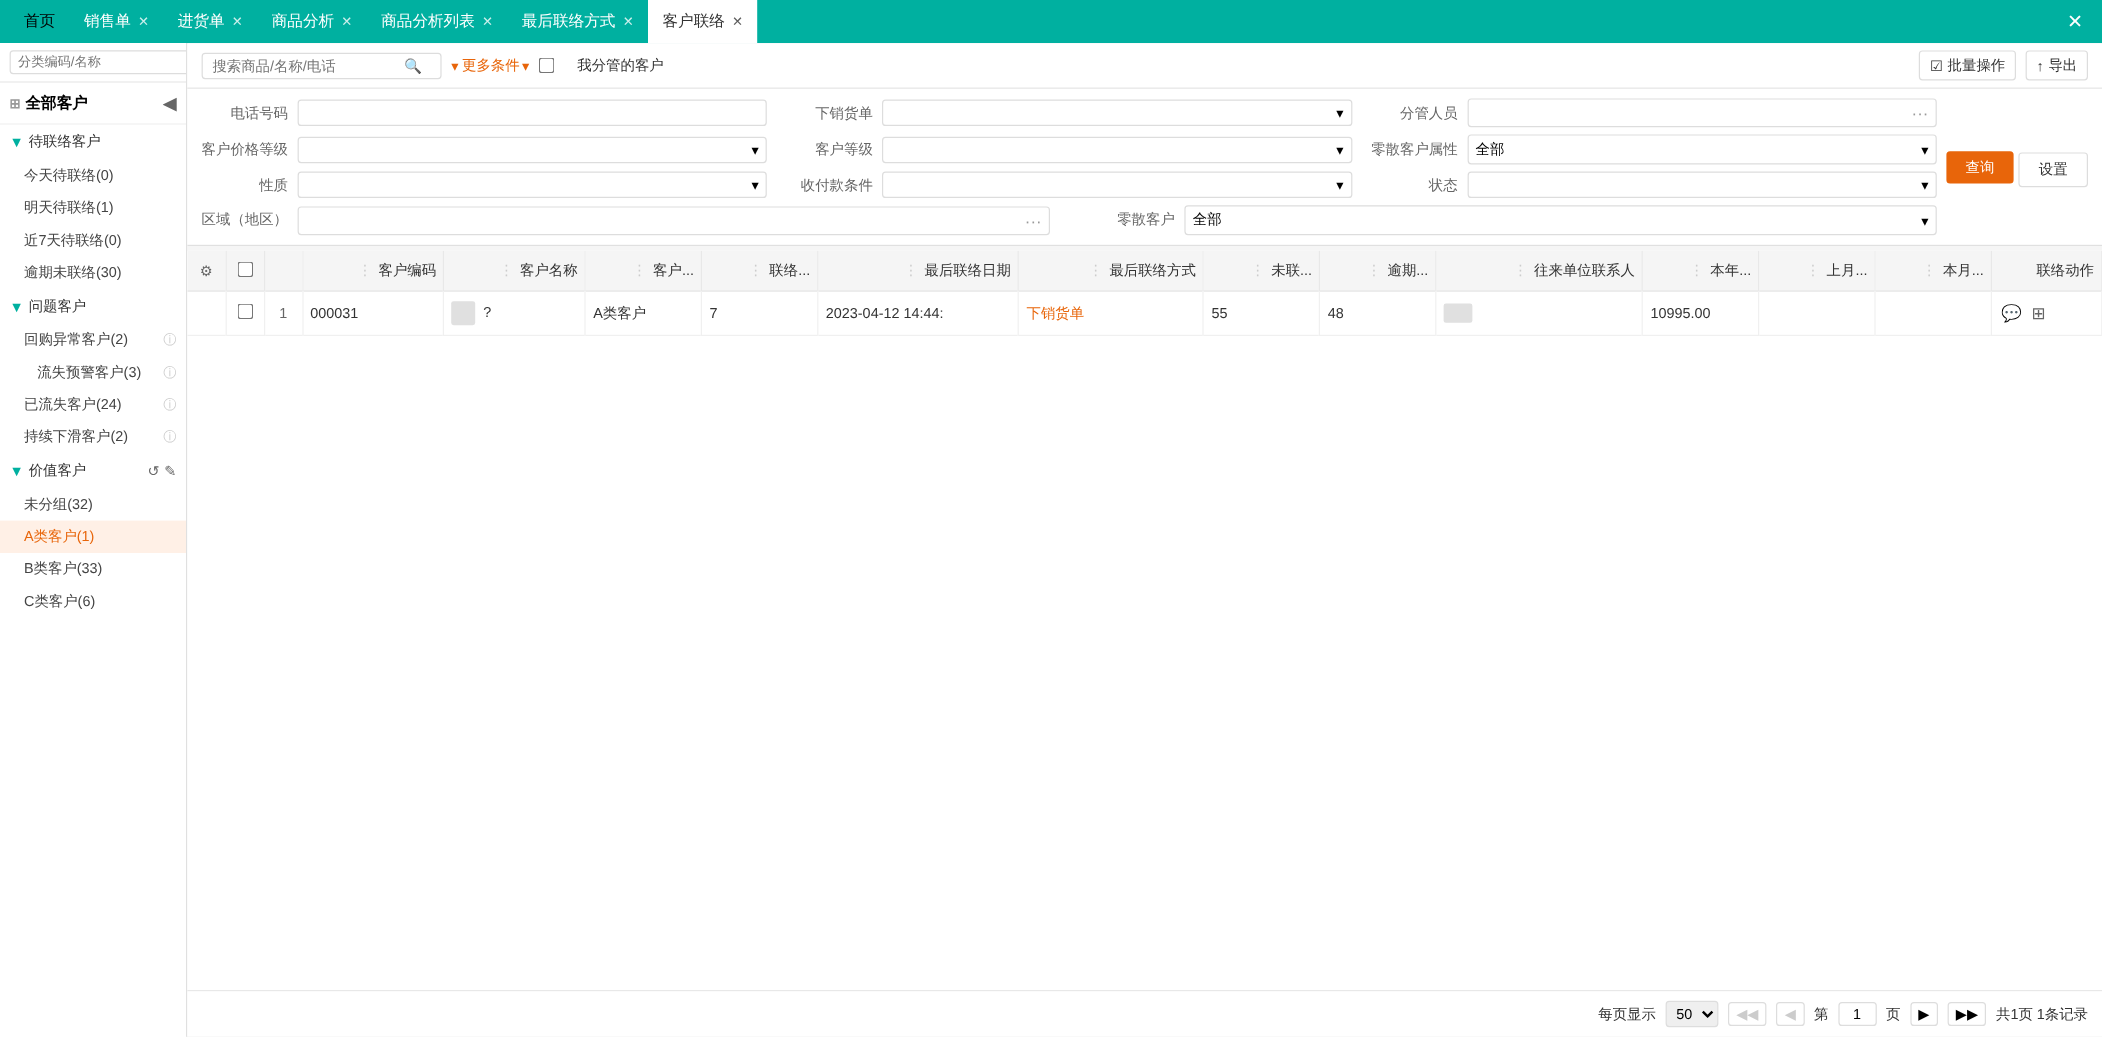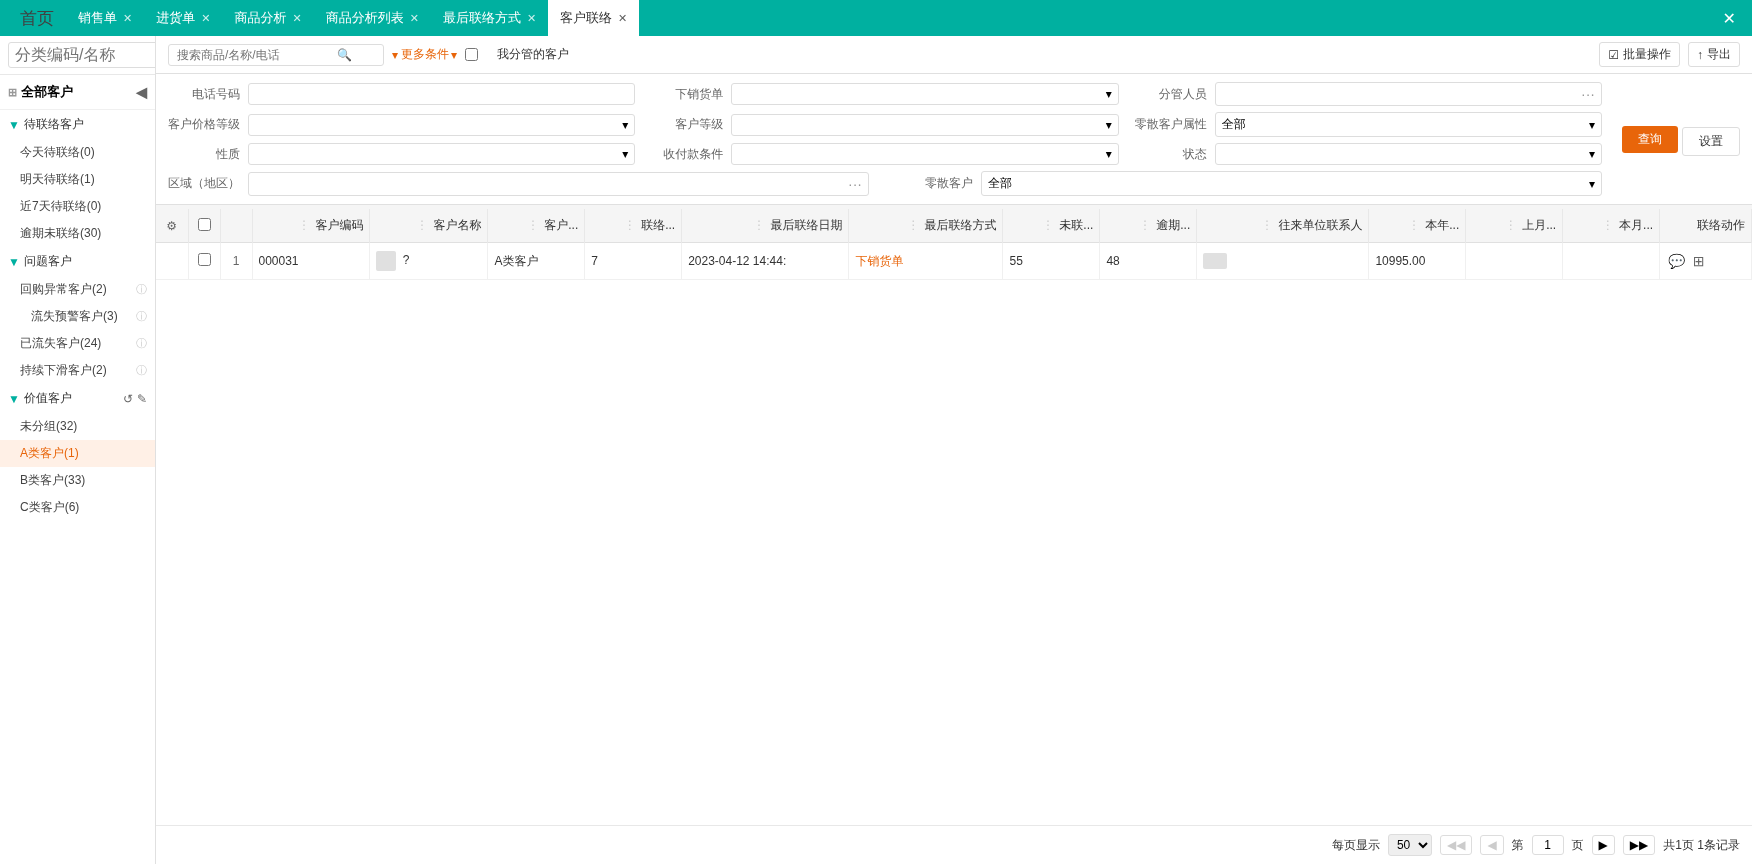"首页" .top-nav .nav-home { color: #404040 -> #000000; font-size: 17px -> 13px }
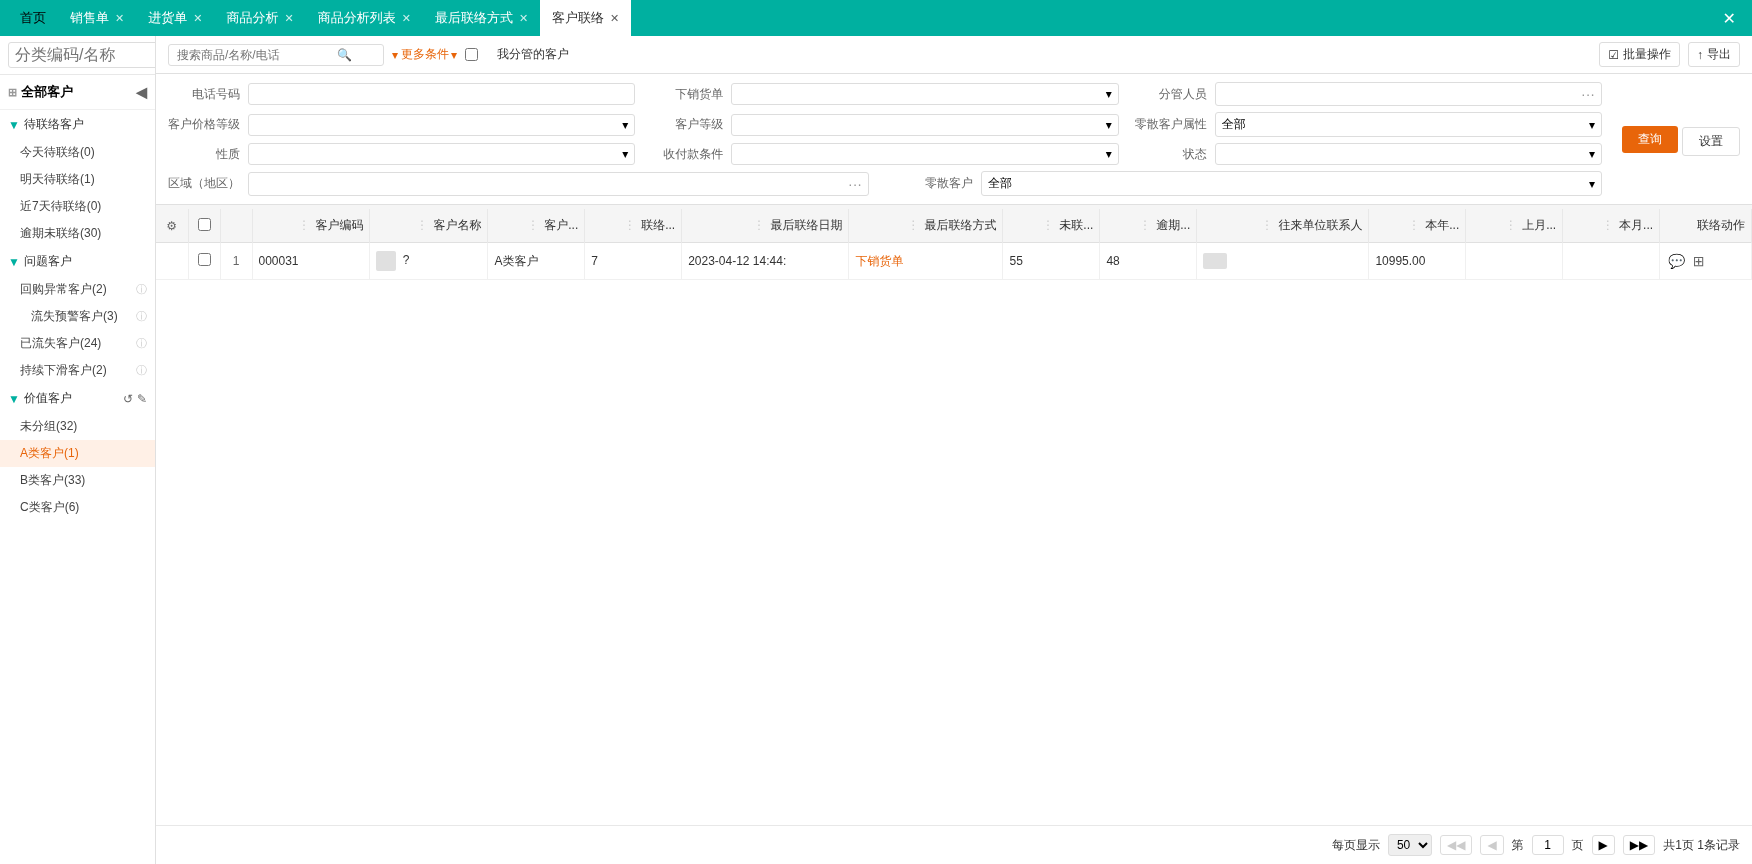"分类编码/名称" .sidebar-search input { font-size: 16px -> 11px }
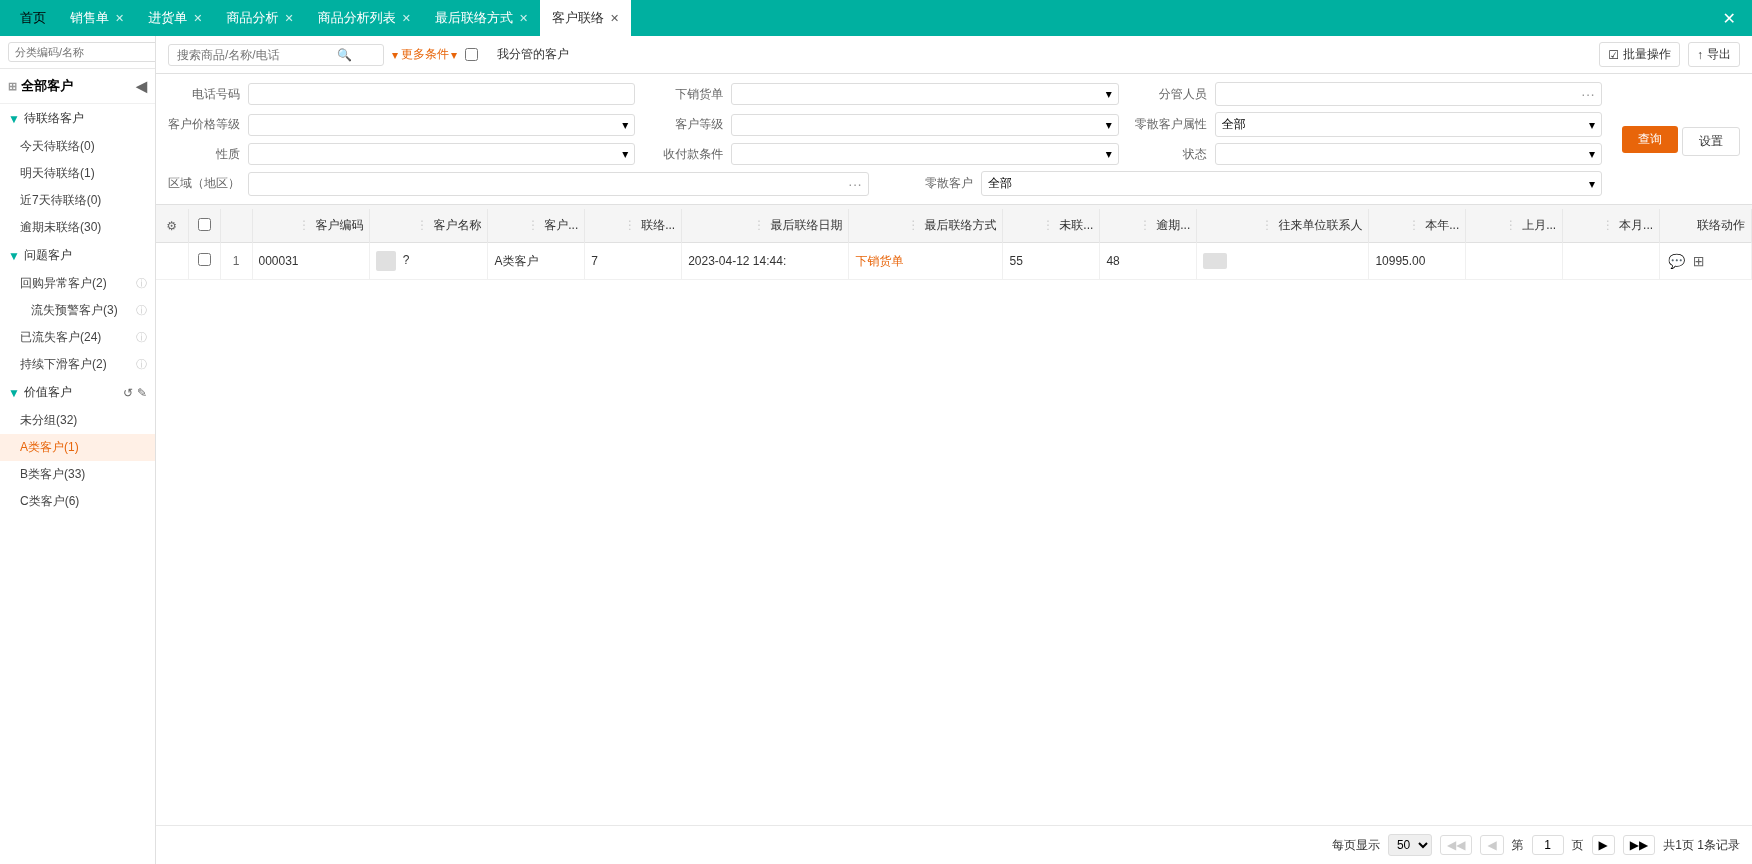"搜索商品/名称/电话" .filter-search-input { width: 216px -> 200px }
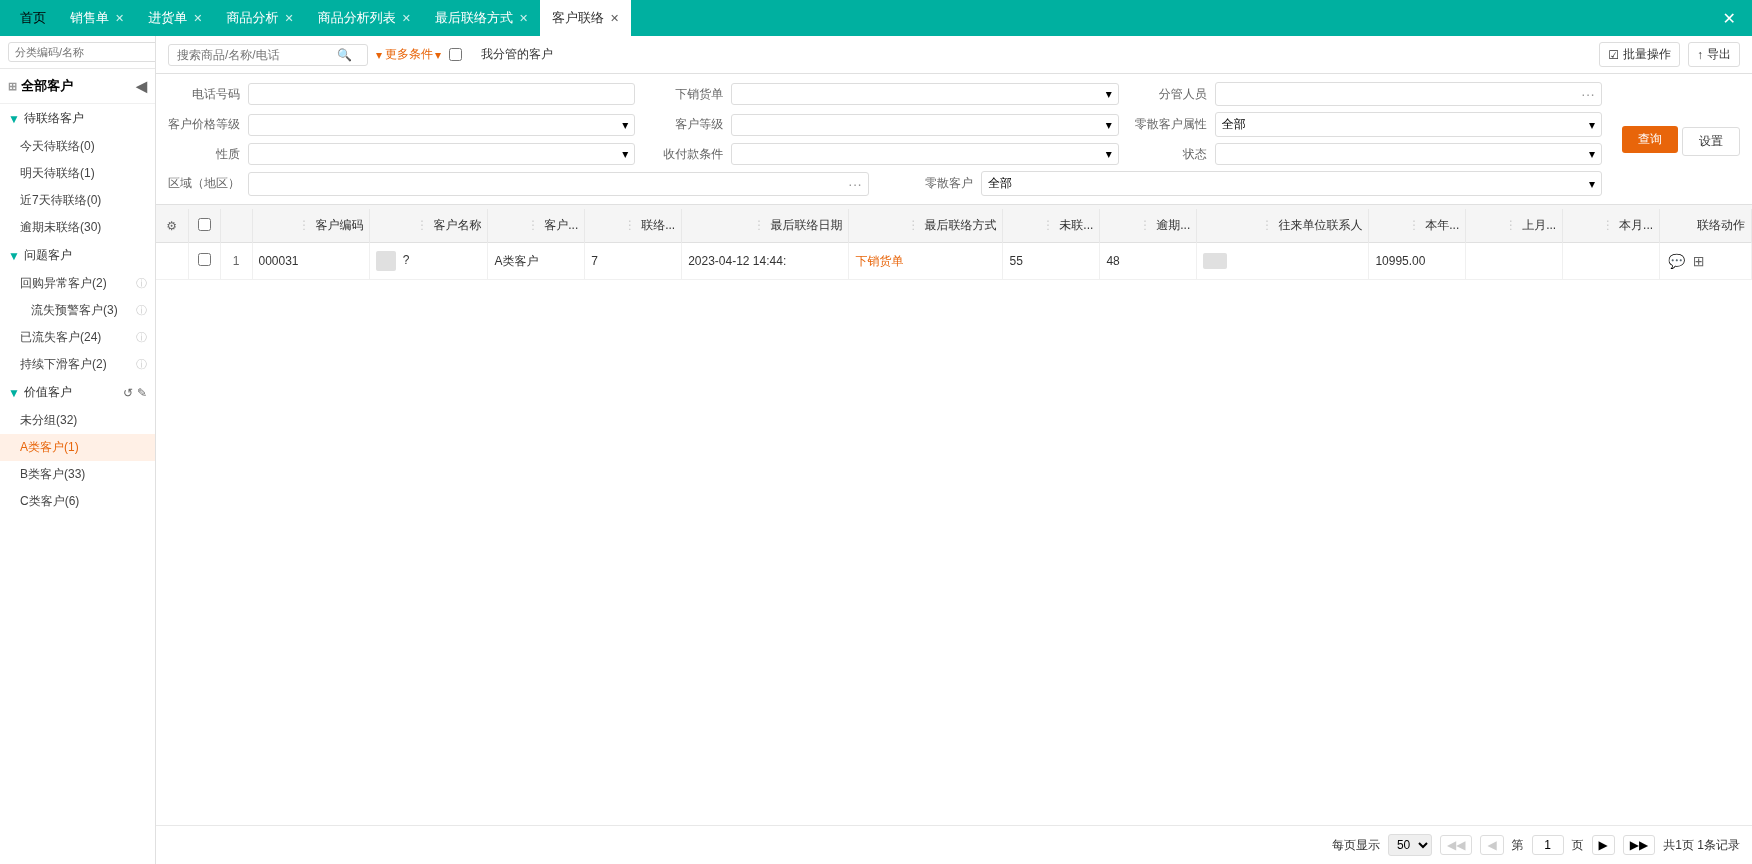"电话号码" div { gap: 12px -> 0 }
